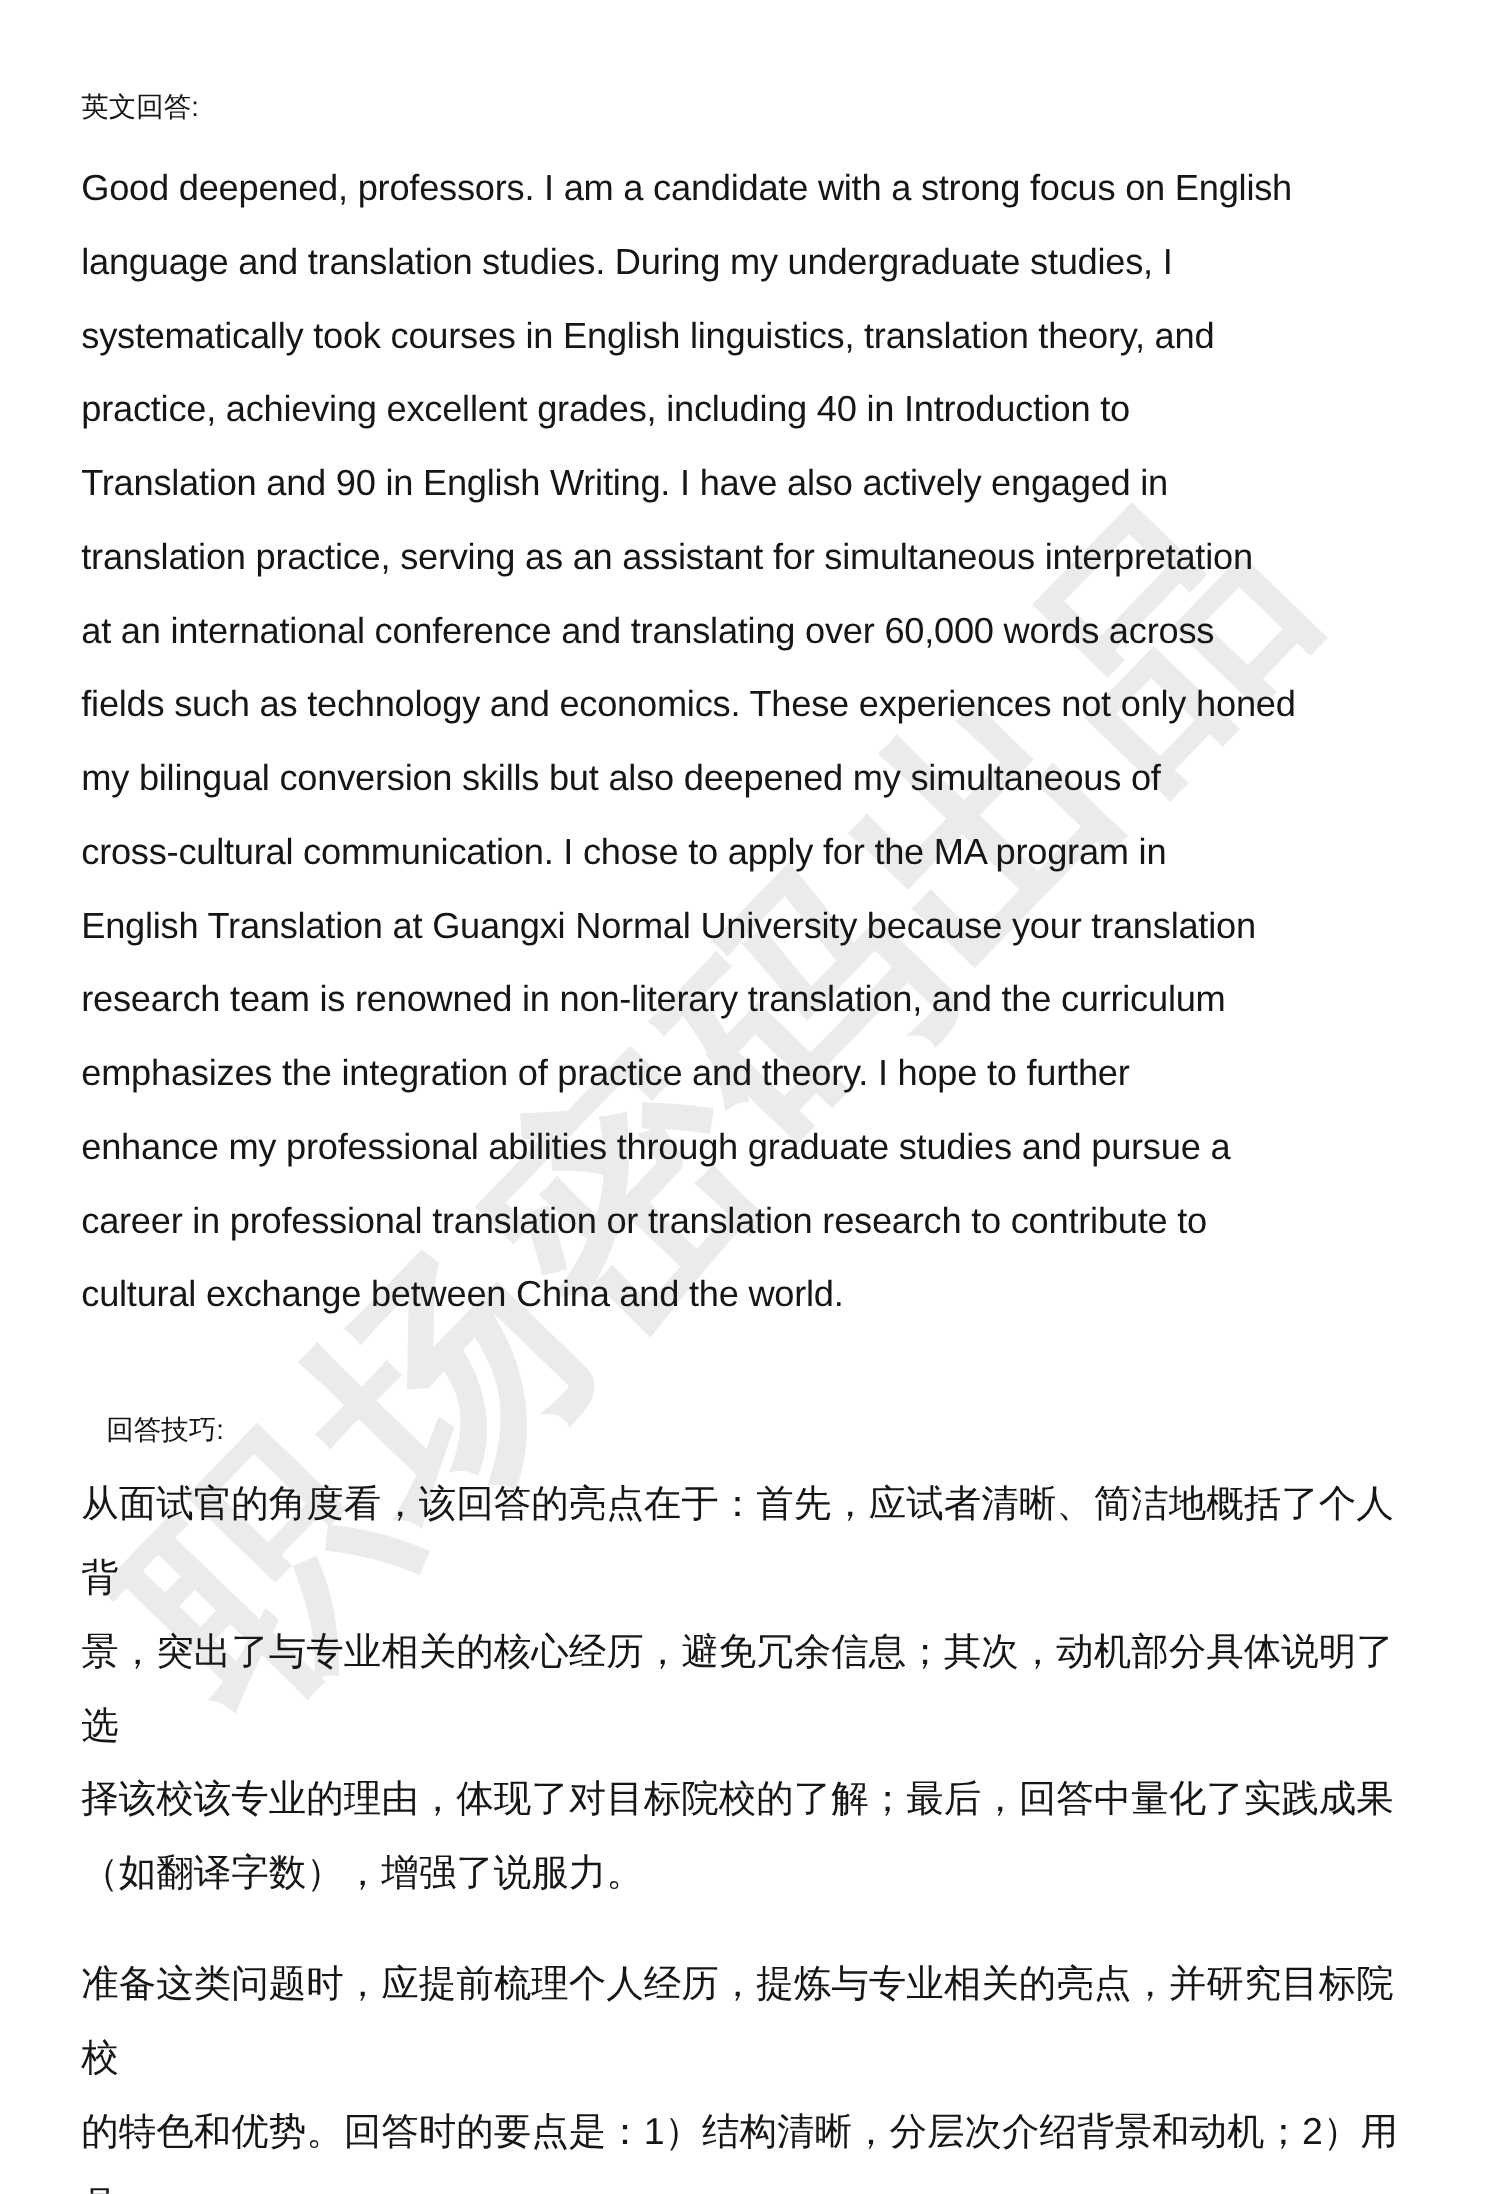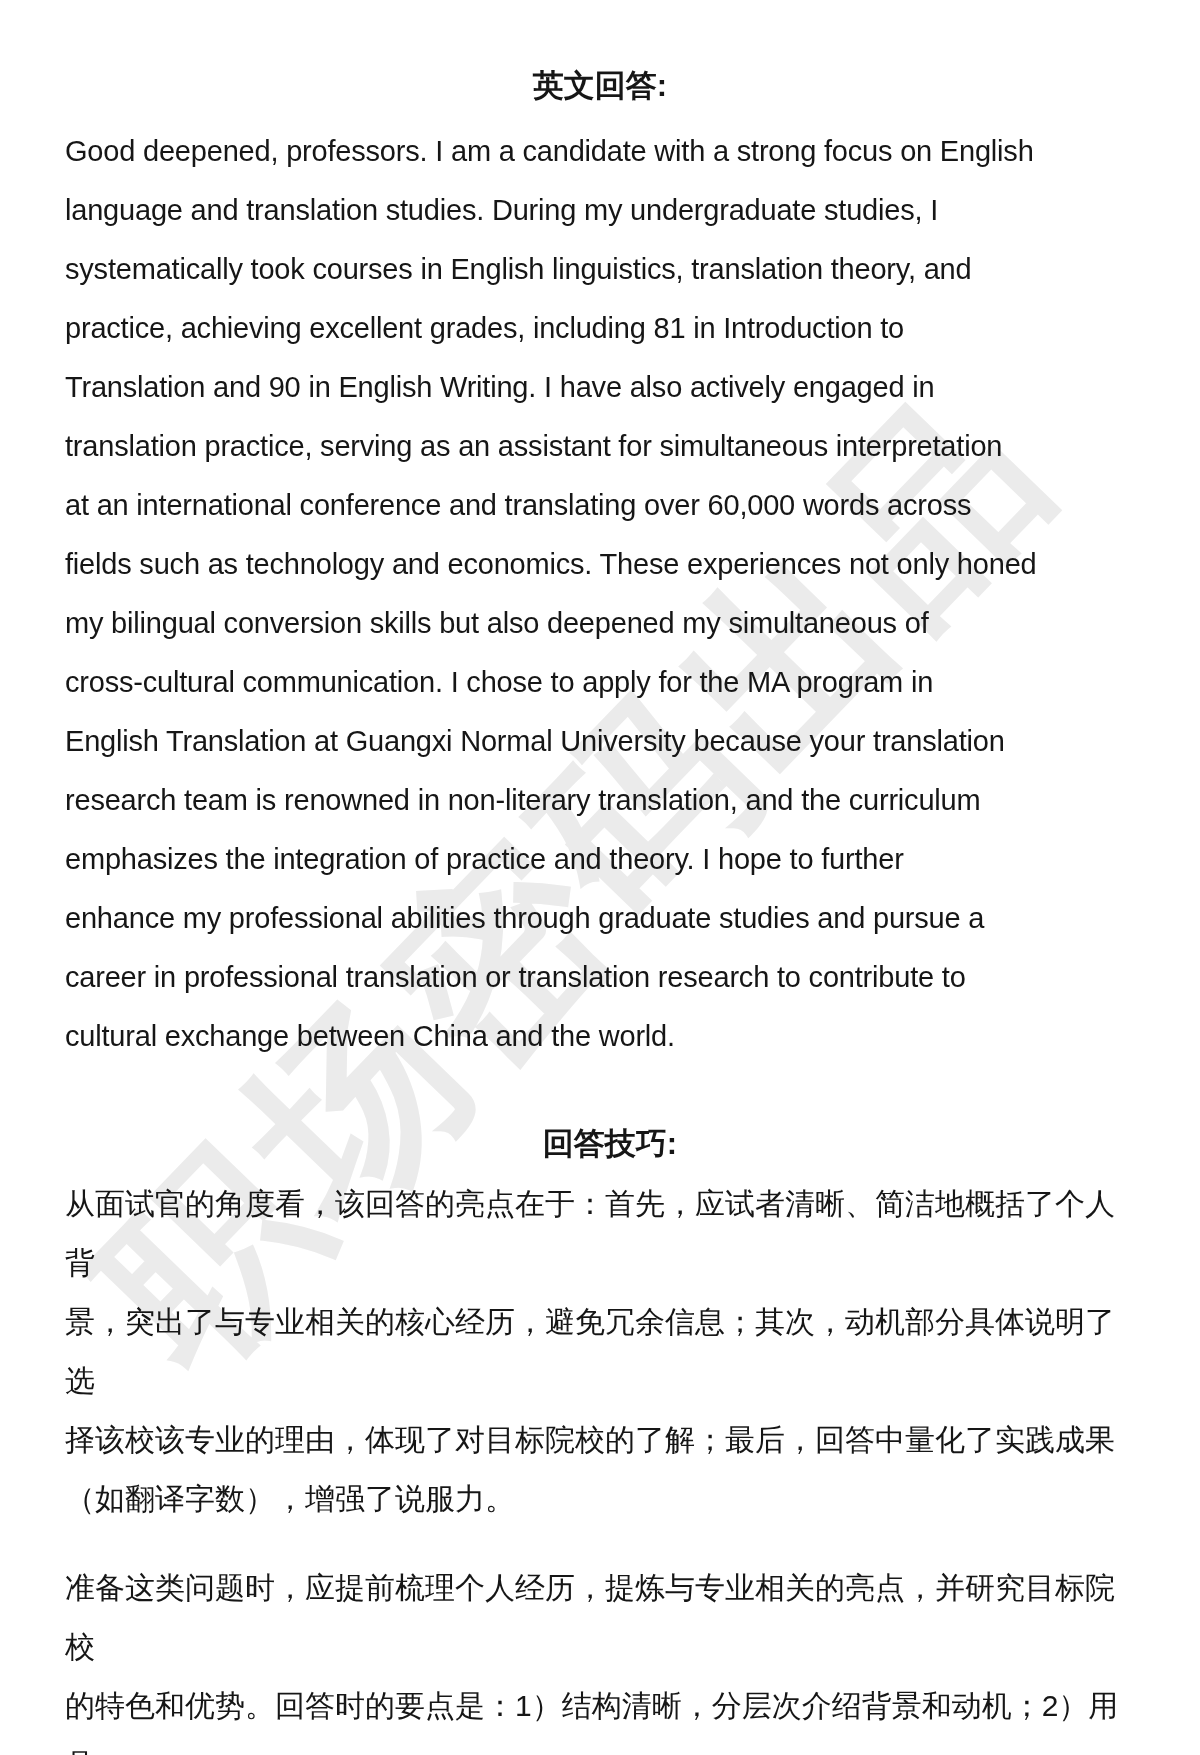"英文回答:" .heading { font-size: 31px -> 22px; font-weight: bold -> normal; text-align: center -> none }
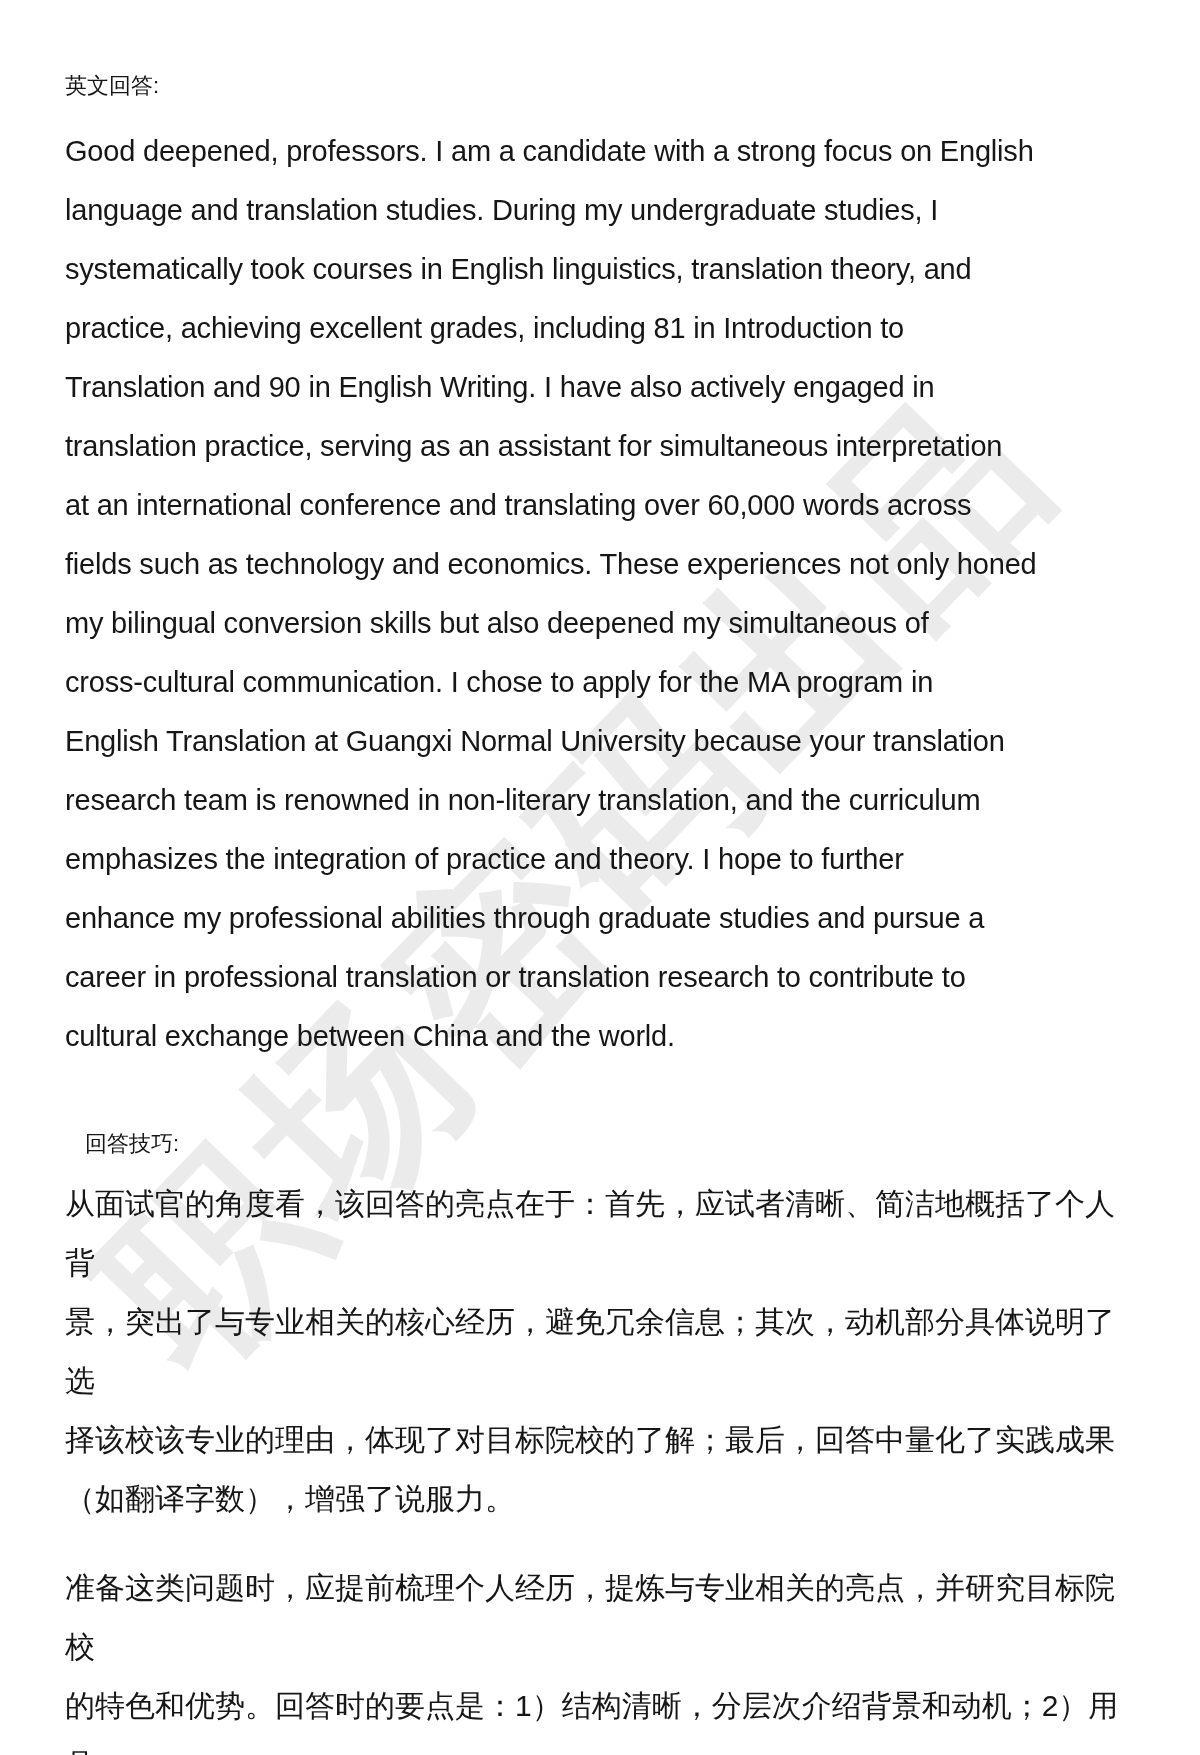"practice, achieving excellent grades," div { text: 81 -> 40 }
